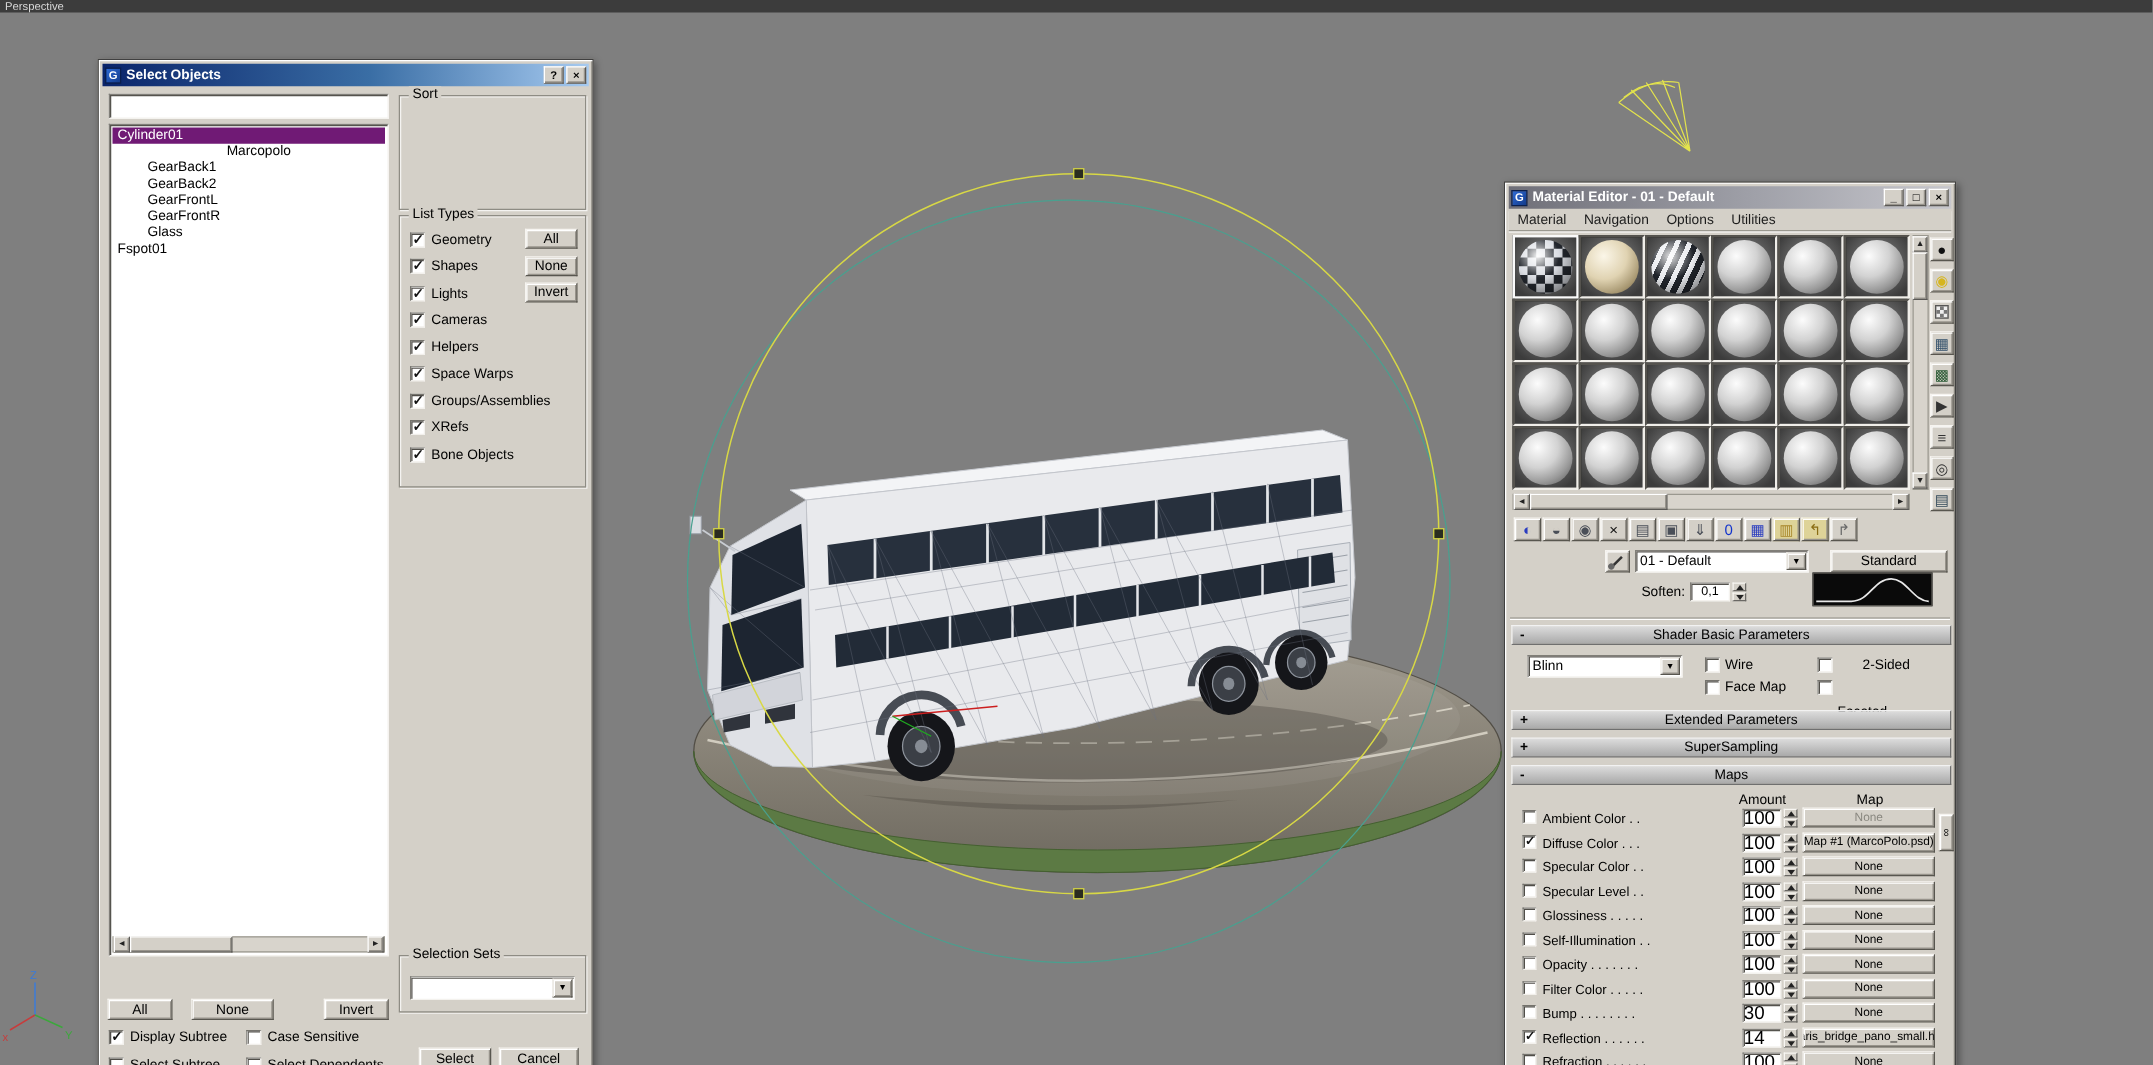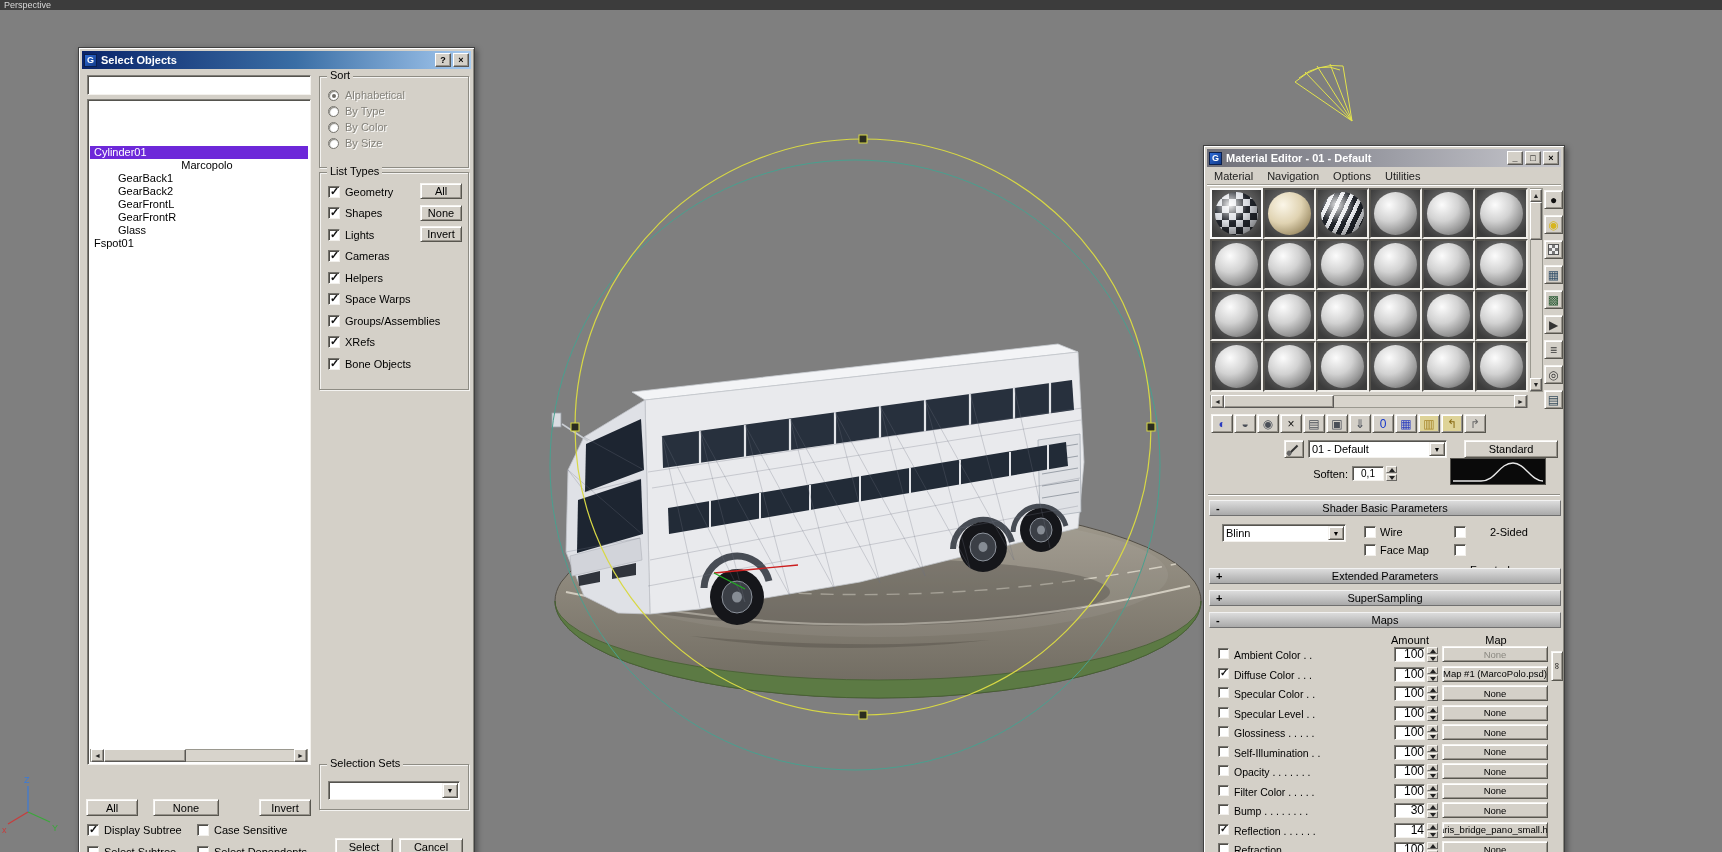"Alphabetical" div { html: <div> <div> <div></div> <div>Alphabetical</div> </div> <div> <div></div> <div>By Type</div> </div> <div> <div></div> <div>By Color</div> </div> <div> <div></div> <div>By Size</div> </div> </div> -> none }
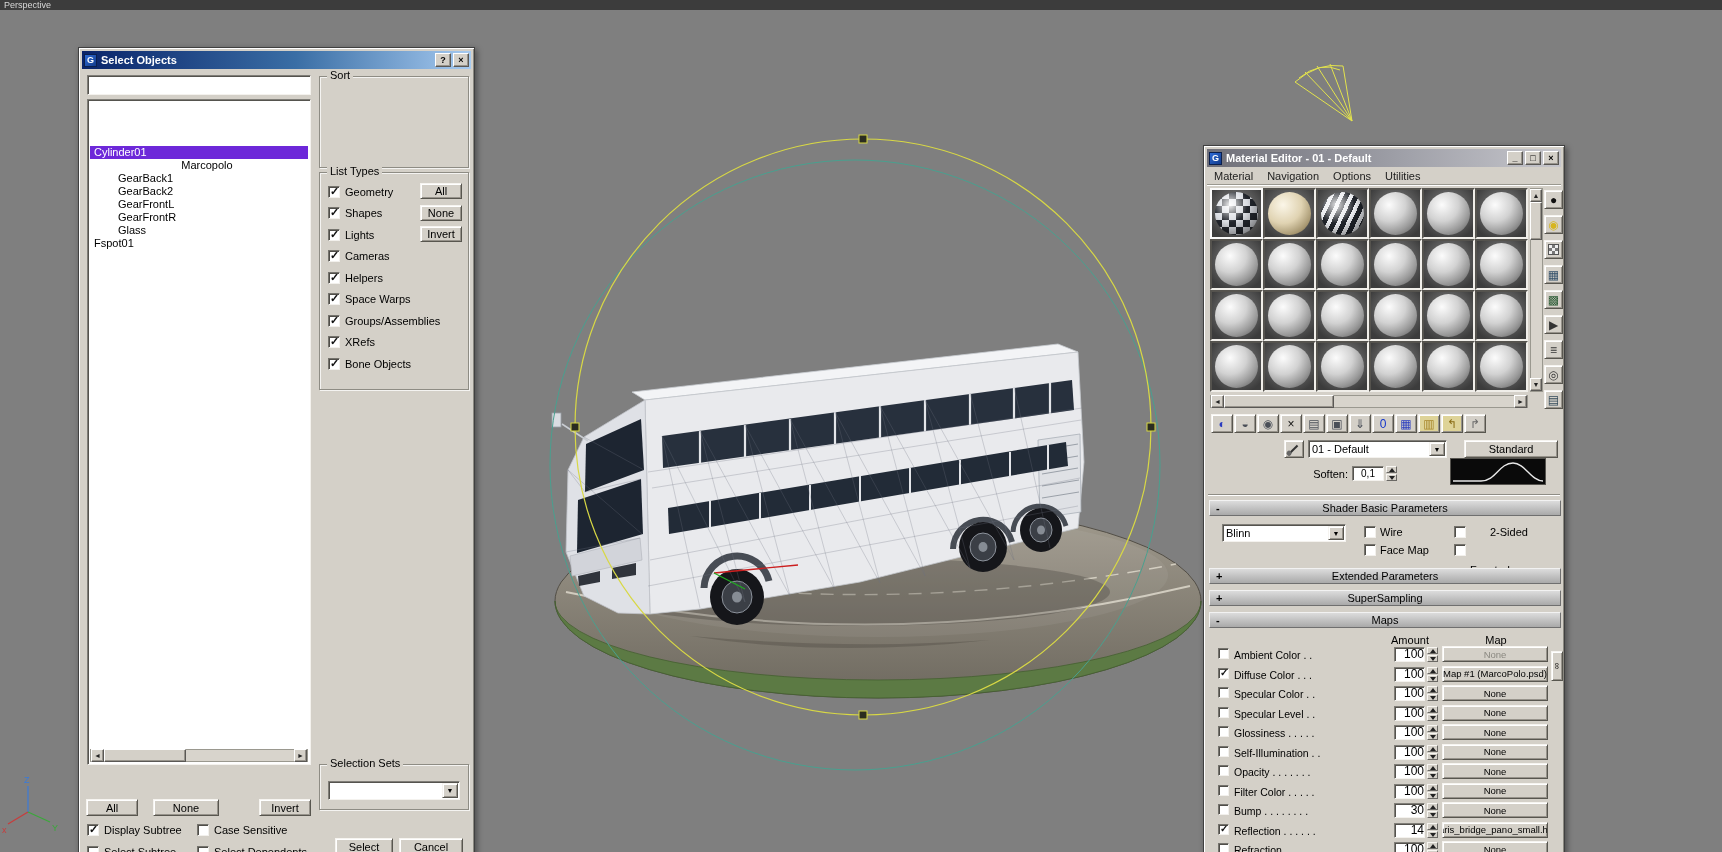"Cylinder01" .sel-item.selected { background: #6d28d9 -> #701a75; margin-top: 44px -> none }
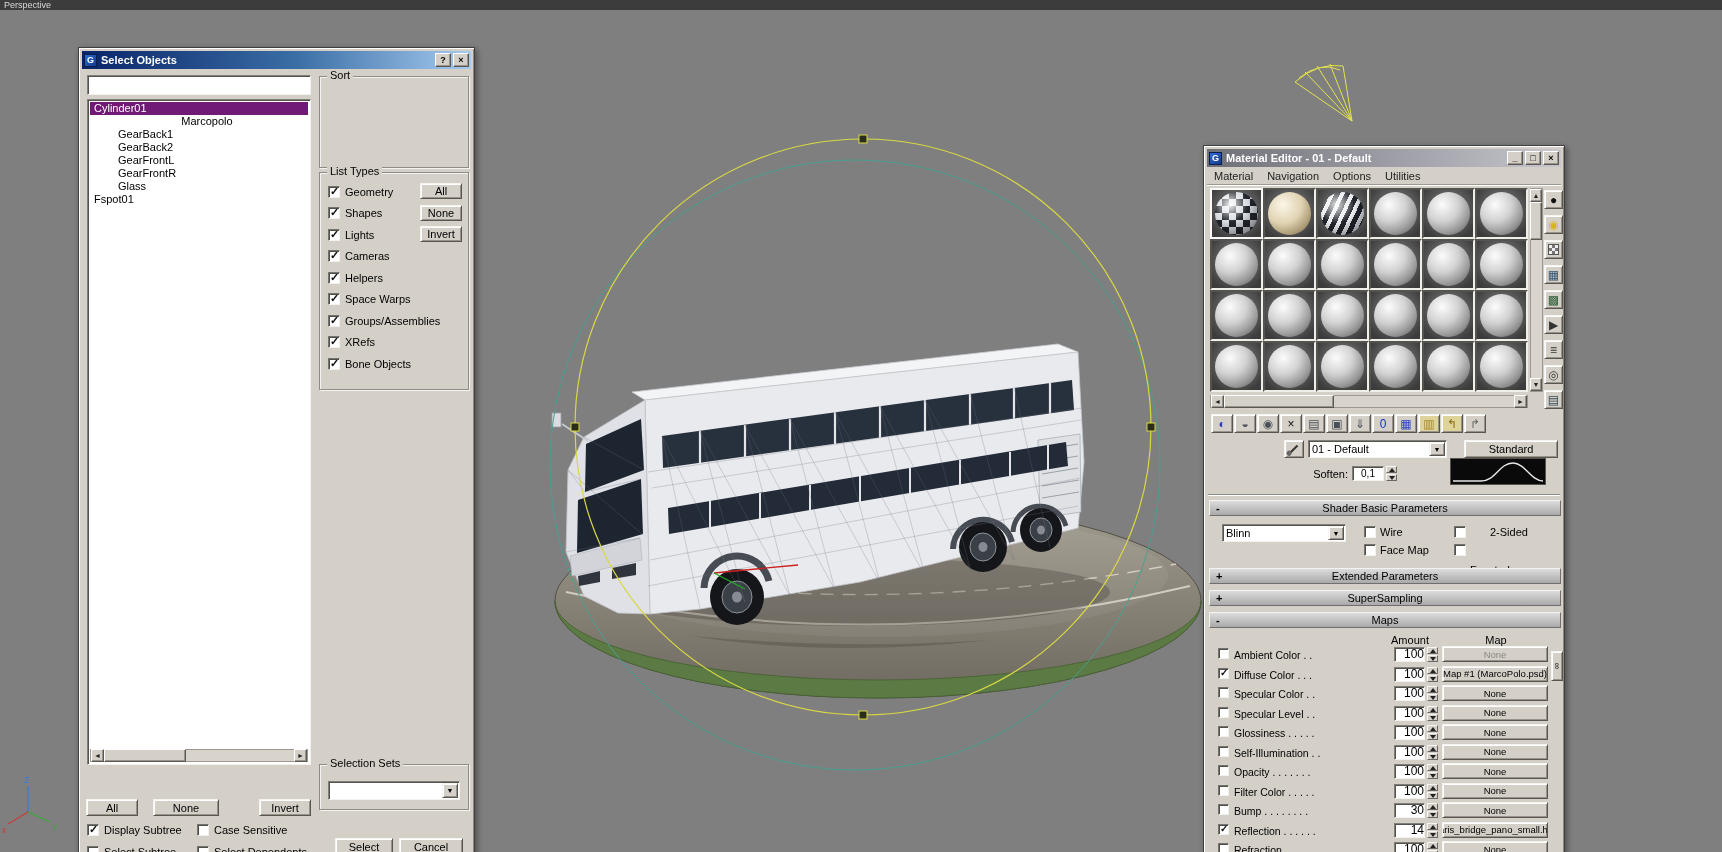"100" .amt { font-size: 12px -> 15px; text-align: right -> left }
